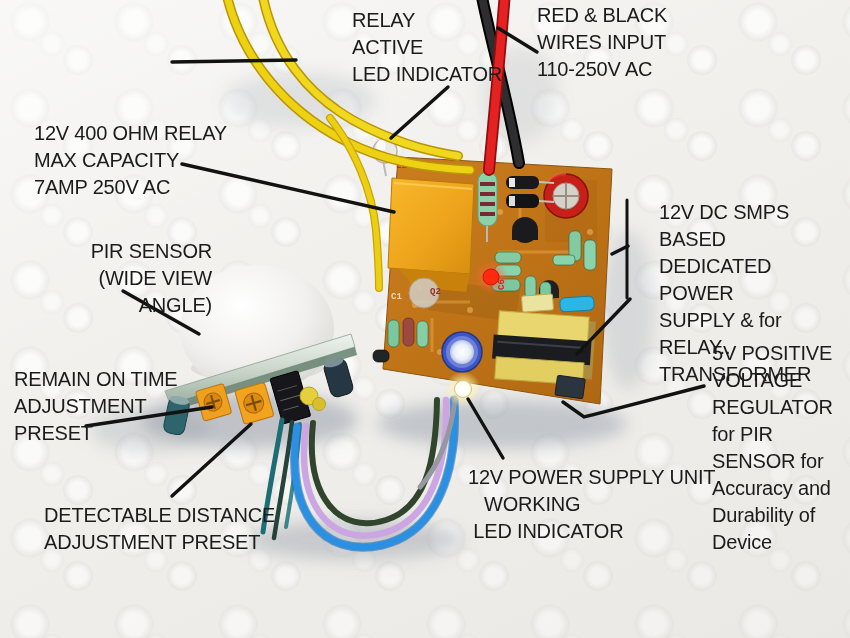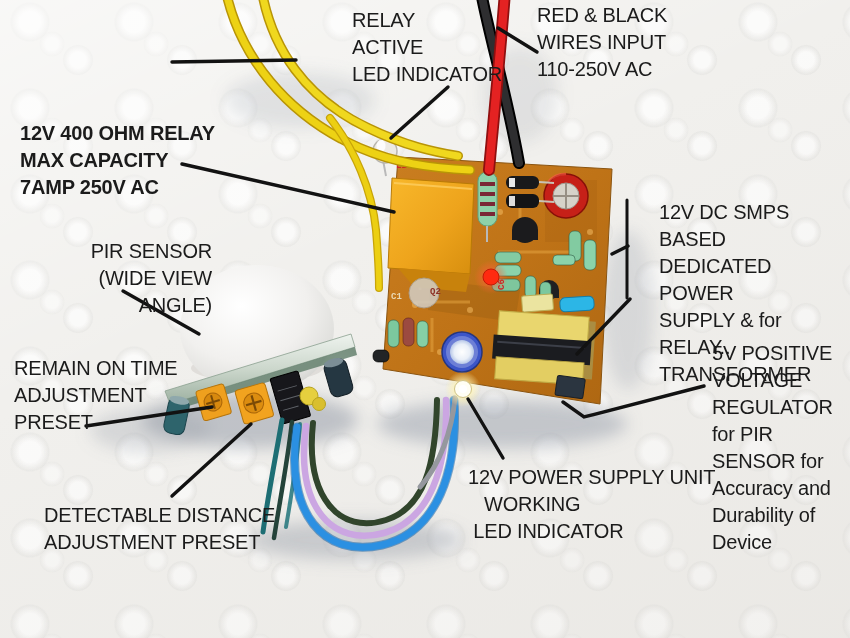"12V 400 OHM RELAY" div.label { font-weight: bold -> none; left: 20px -> 34px }
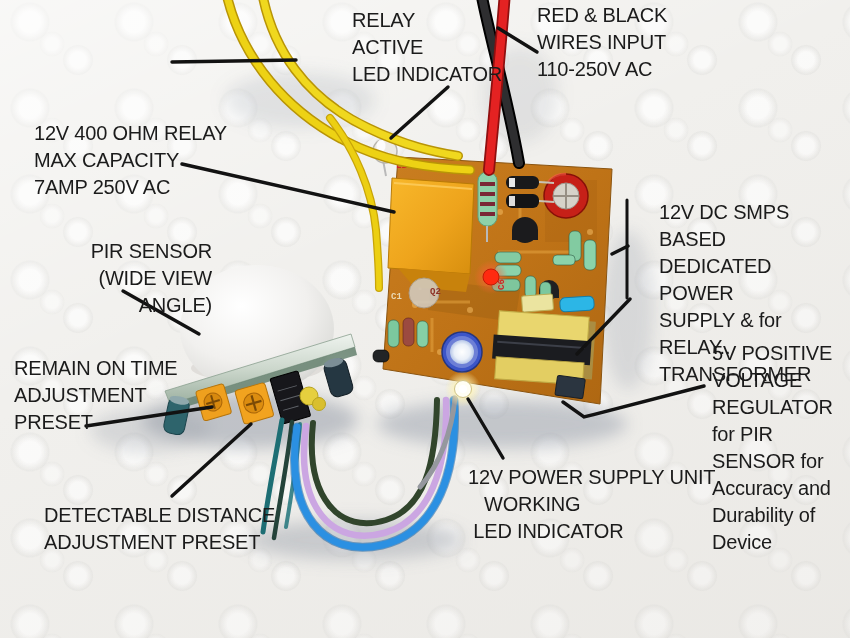"REMAIN ON TIME" div.label { top: 355px -> 366px }
